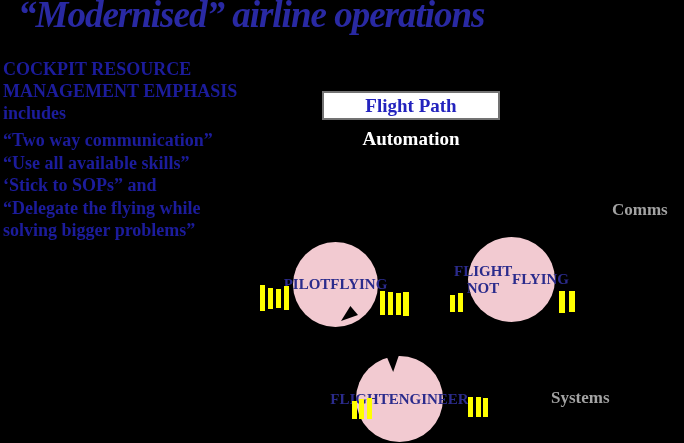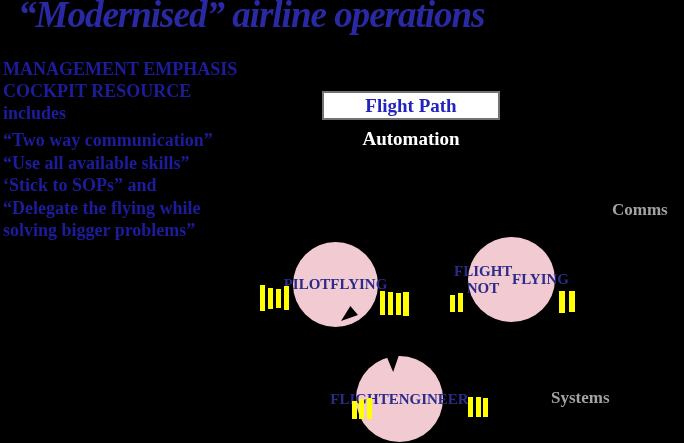"MANAGEMENT EMPHASIS" div { order: before "COCKPIT RESOURCE" -> after "COCKPIT RESOURCE" }
